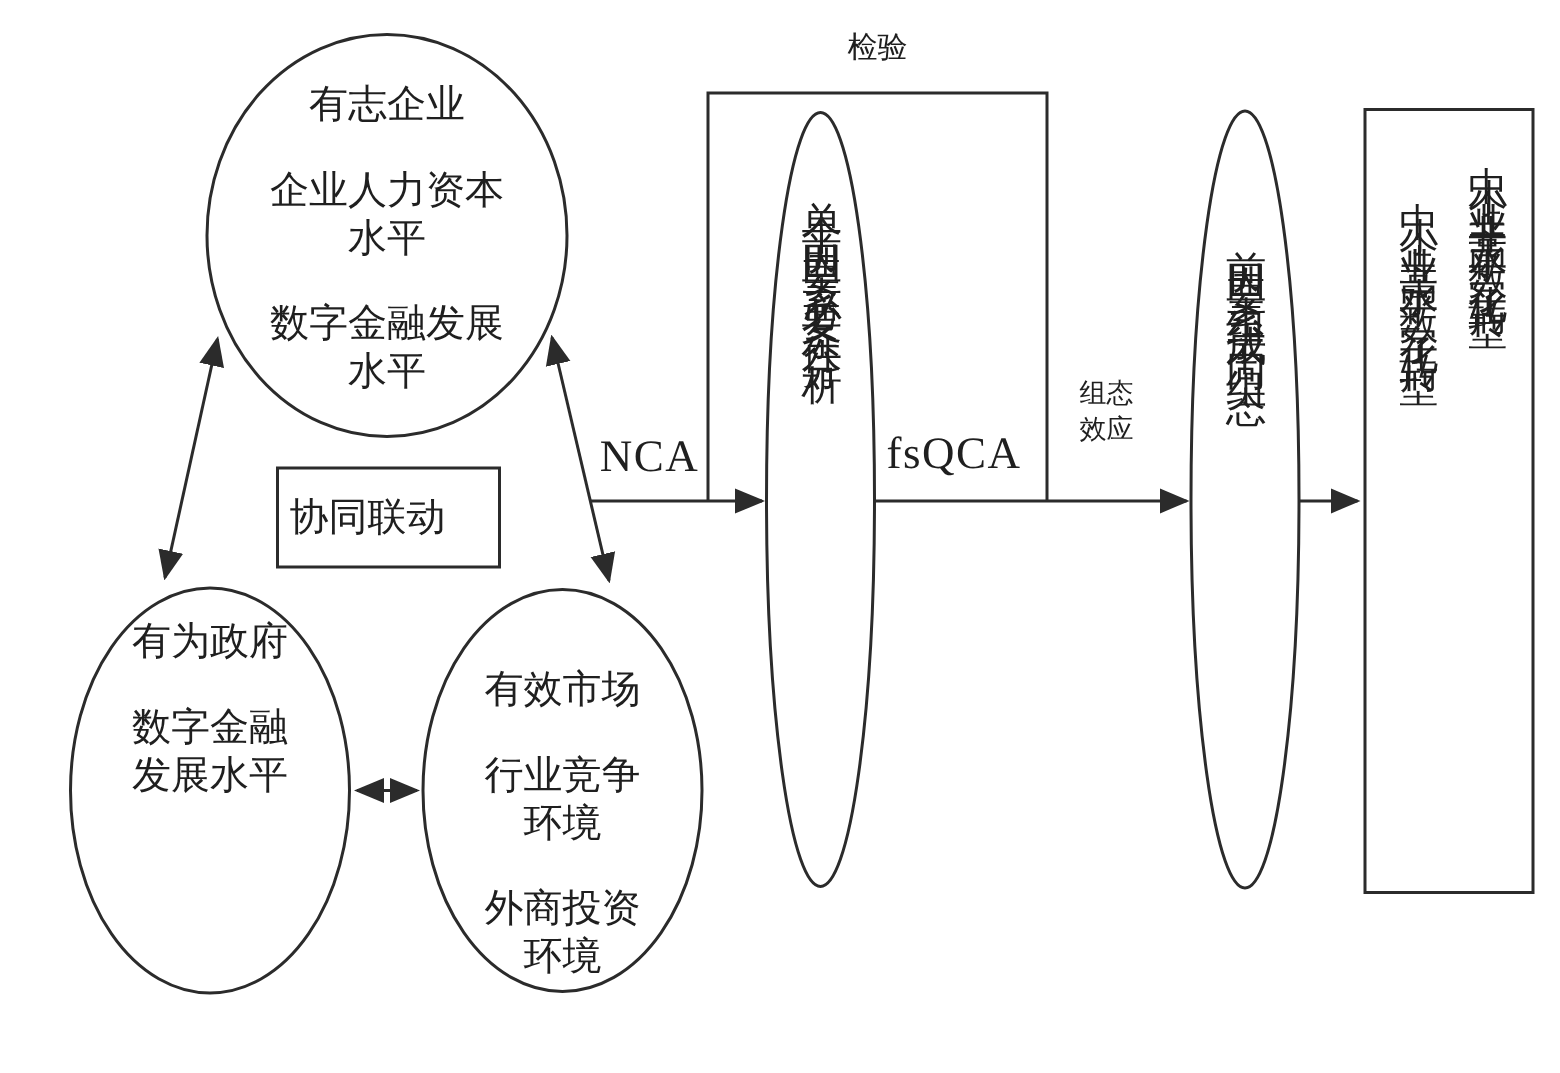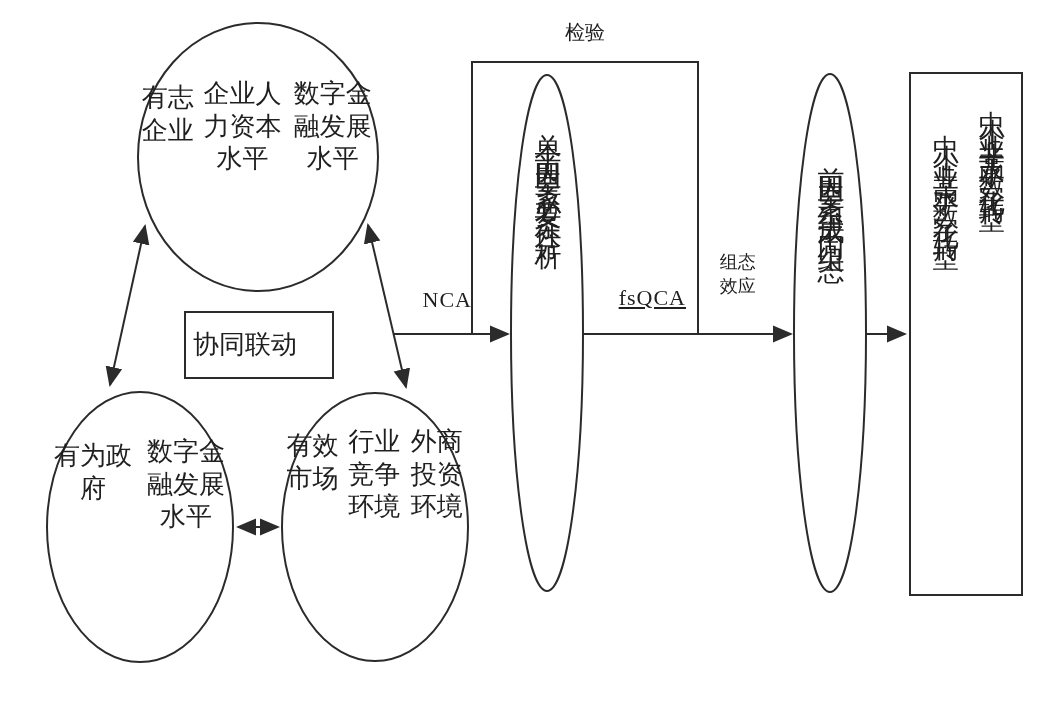"有志企业" .node-text { flex-direction: none -> column }
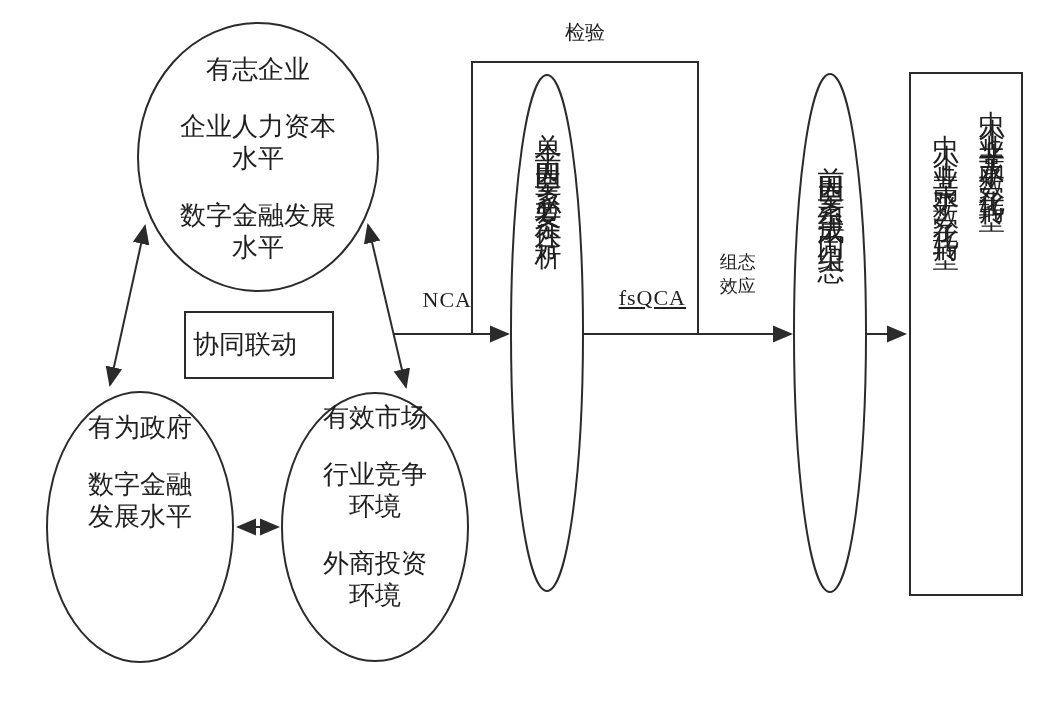"NCA" .method-label { font-size: 22px -> 30px; text-align: right -> center }
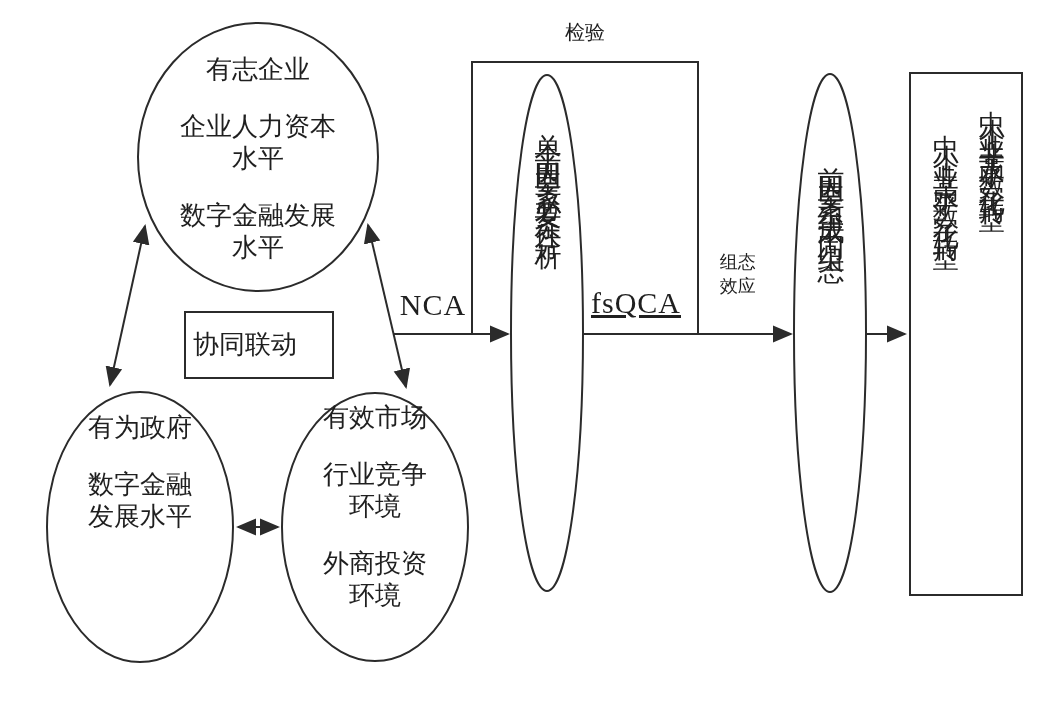"fsQCA" div.txt { text-decoration: underline -> none }
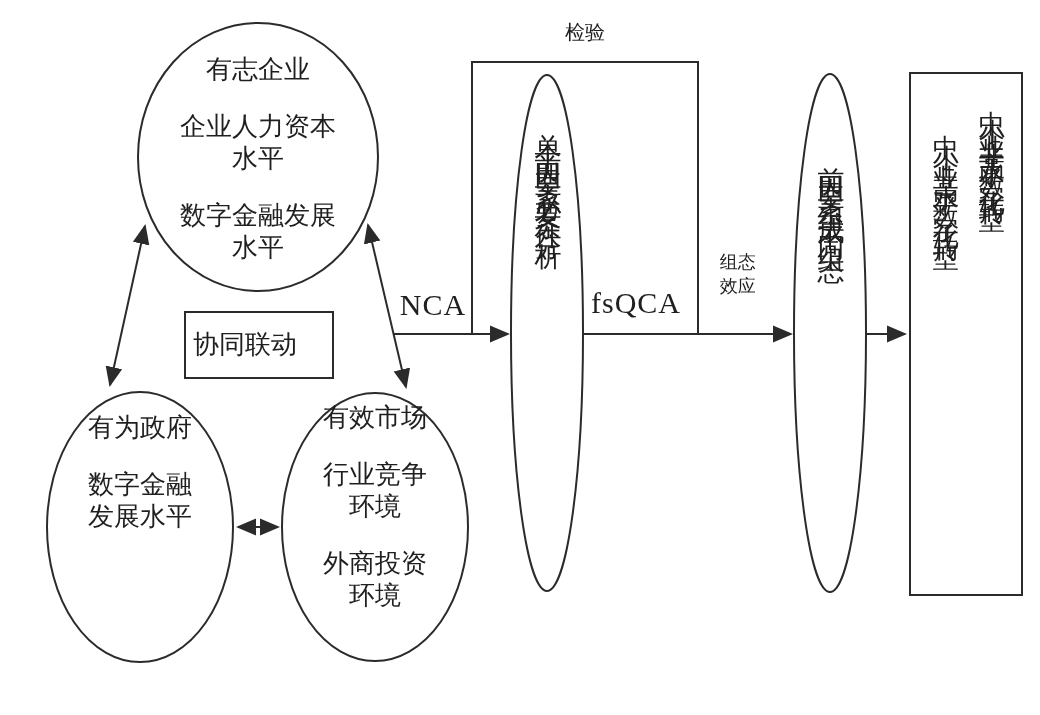"有效市场" div.txt { font-family: Liberation Mono, monospace -> none; top: 403px -> 444px }
